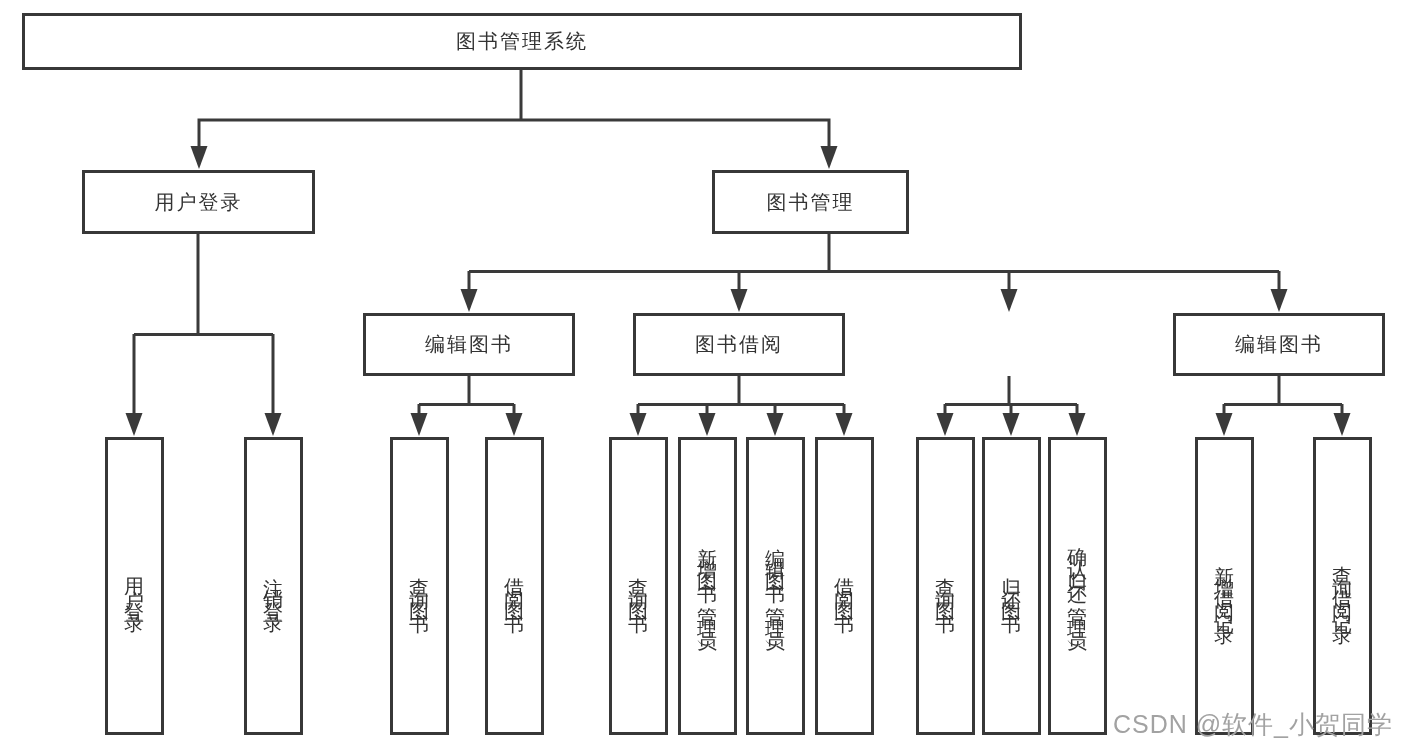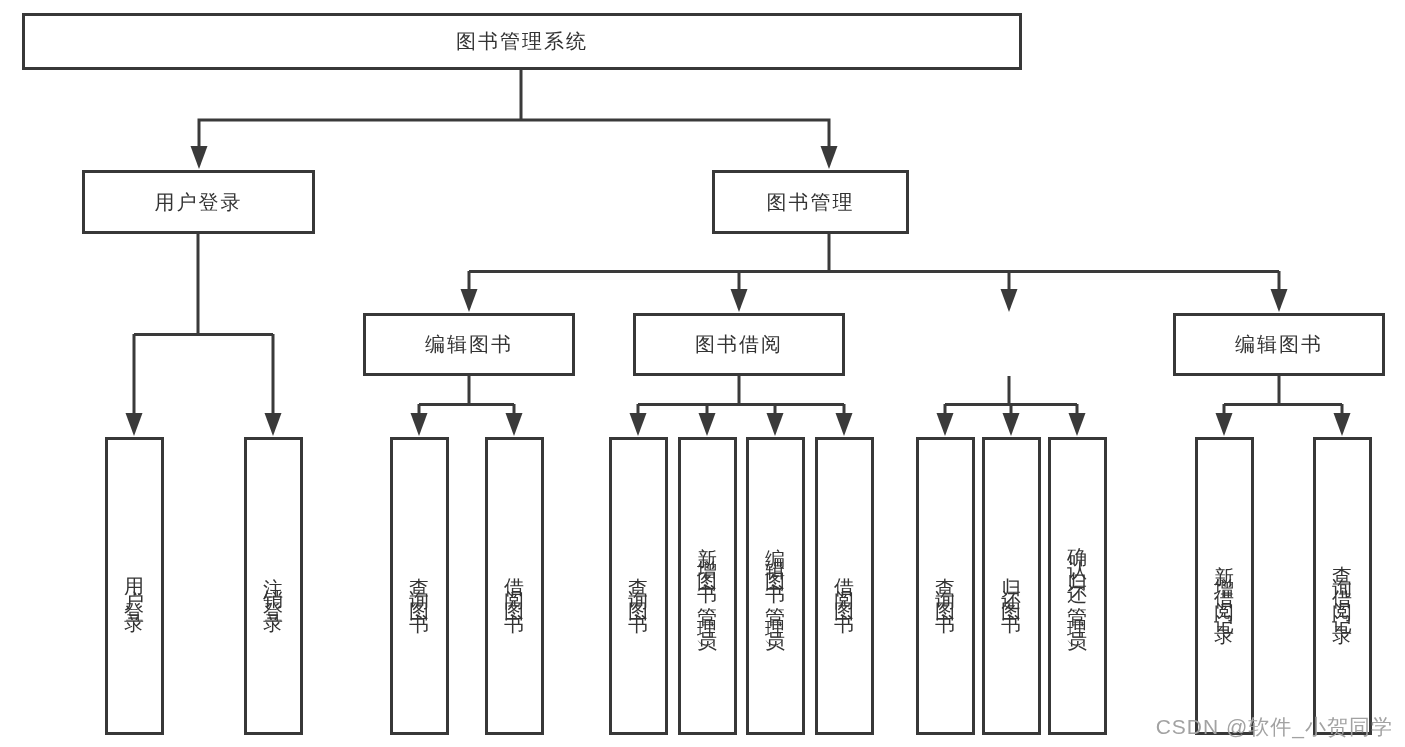"CSDN @软件_小贺同学" #watermark { font-size: 21px -> 25px }
